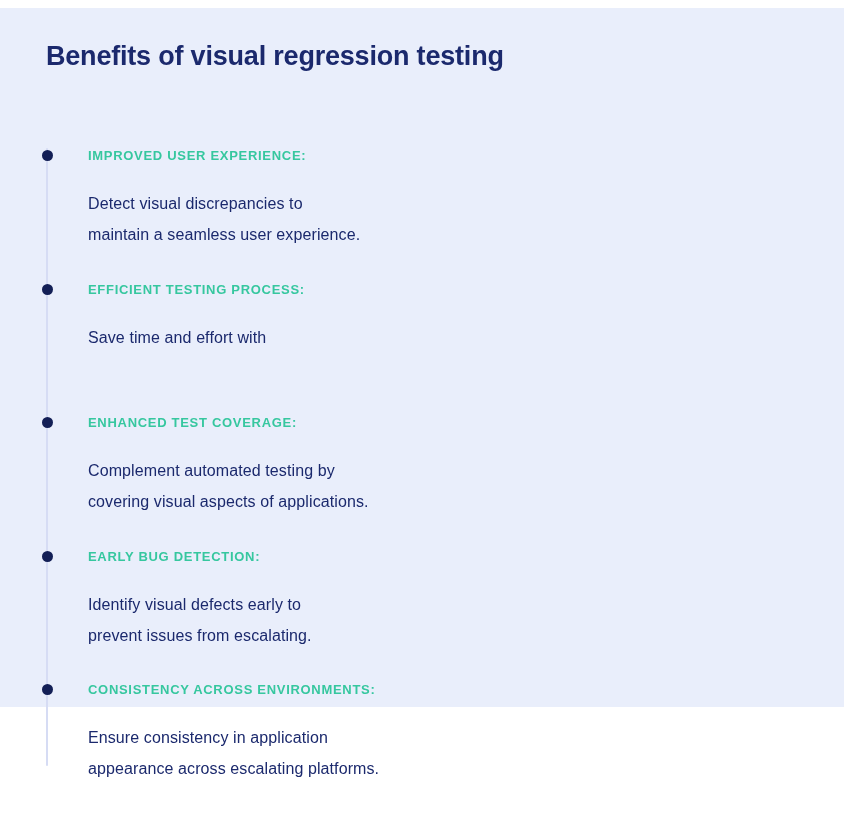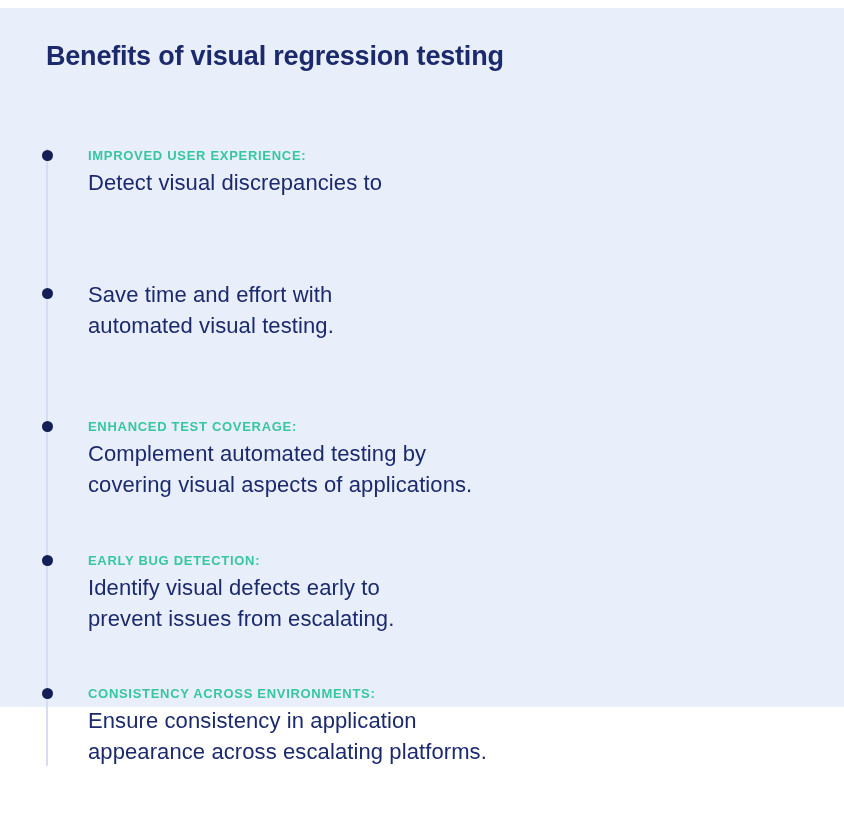"Detect visual discrepancies to" .benefit-body { font-size: 22px -> 16px; margin-top: 4px -> 25px }
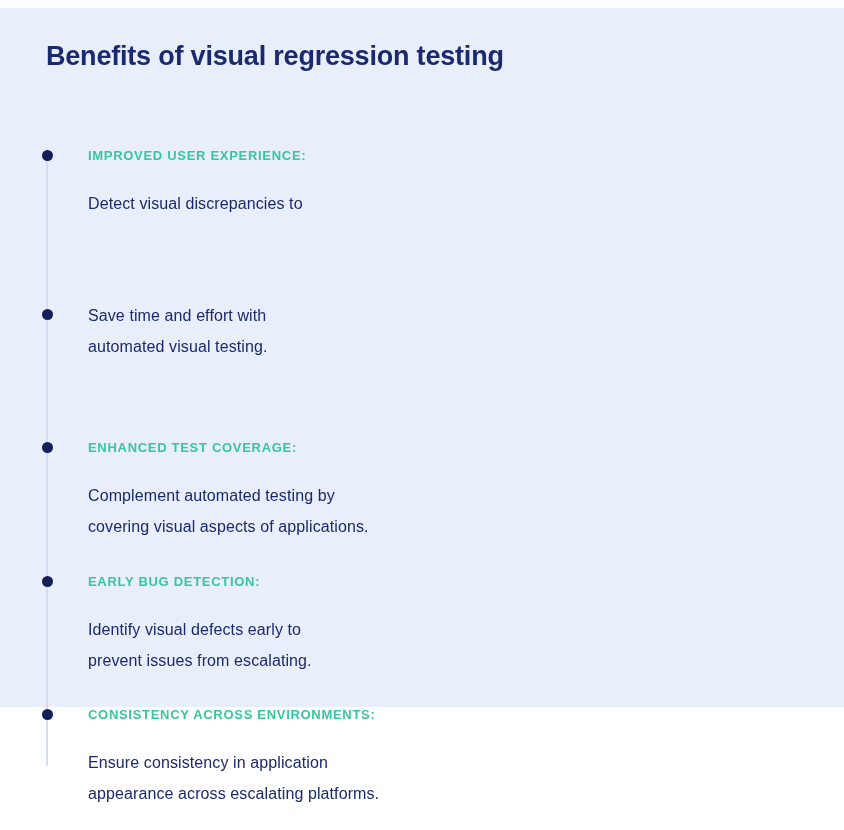"maintain a seamless user experience." div { html: none -> <div>maintain a seamless user experience.</div> }
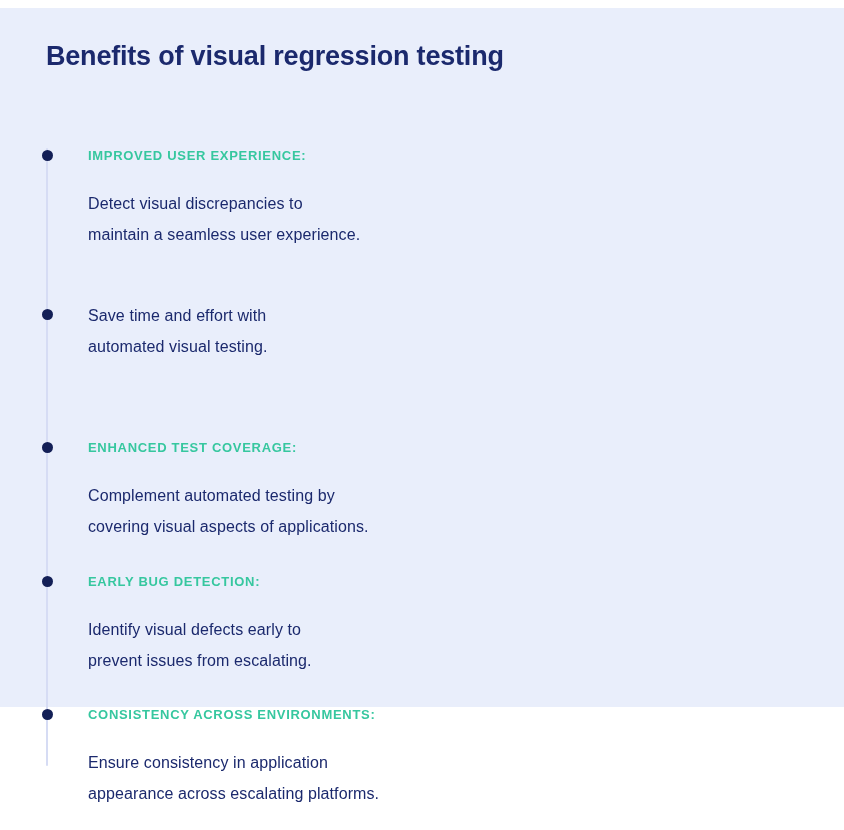"EFFICIENT TESTING PROCESS:" div.benefit-heading { html: none -> <div>EFFICIENT TESTING PROCESS:</div> }
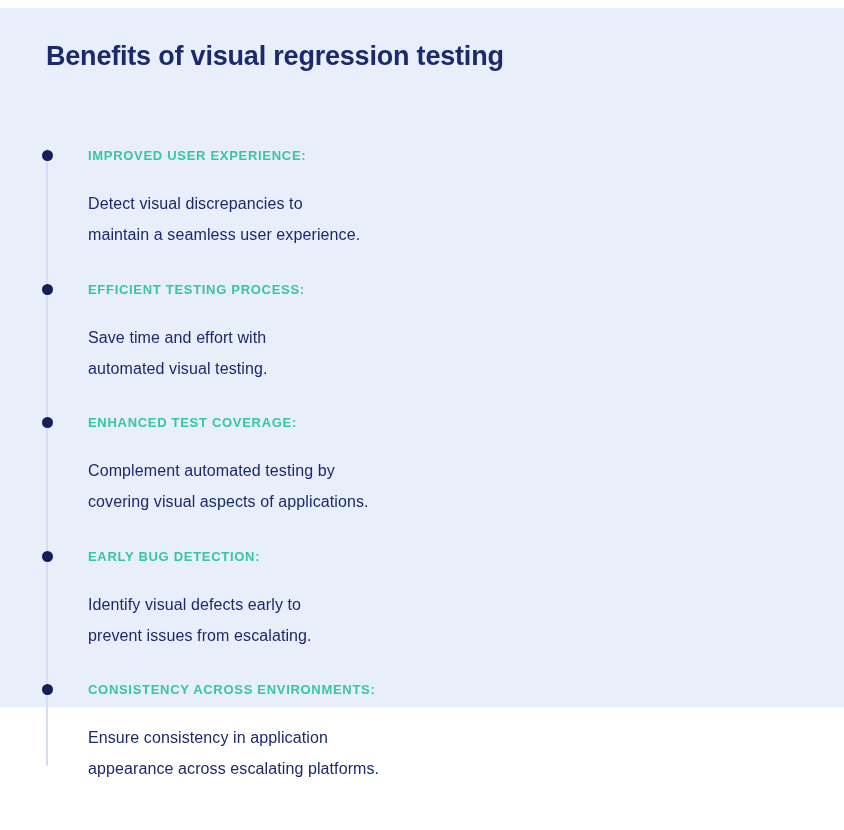"automated visual testing." div { html: <div>automated visual testing.</div> -> none }
